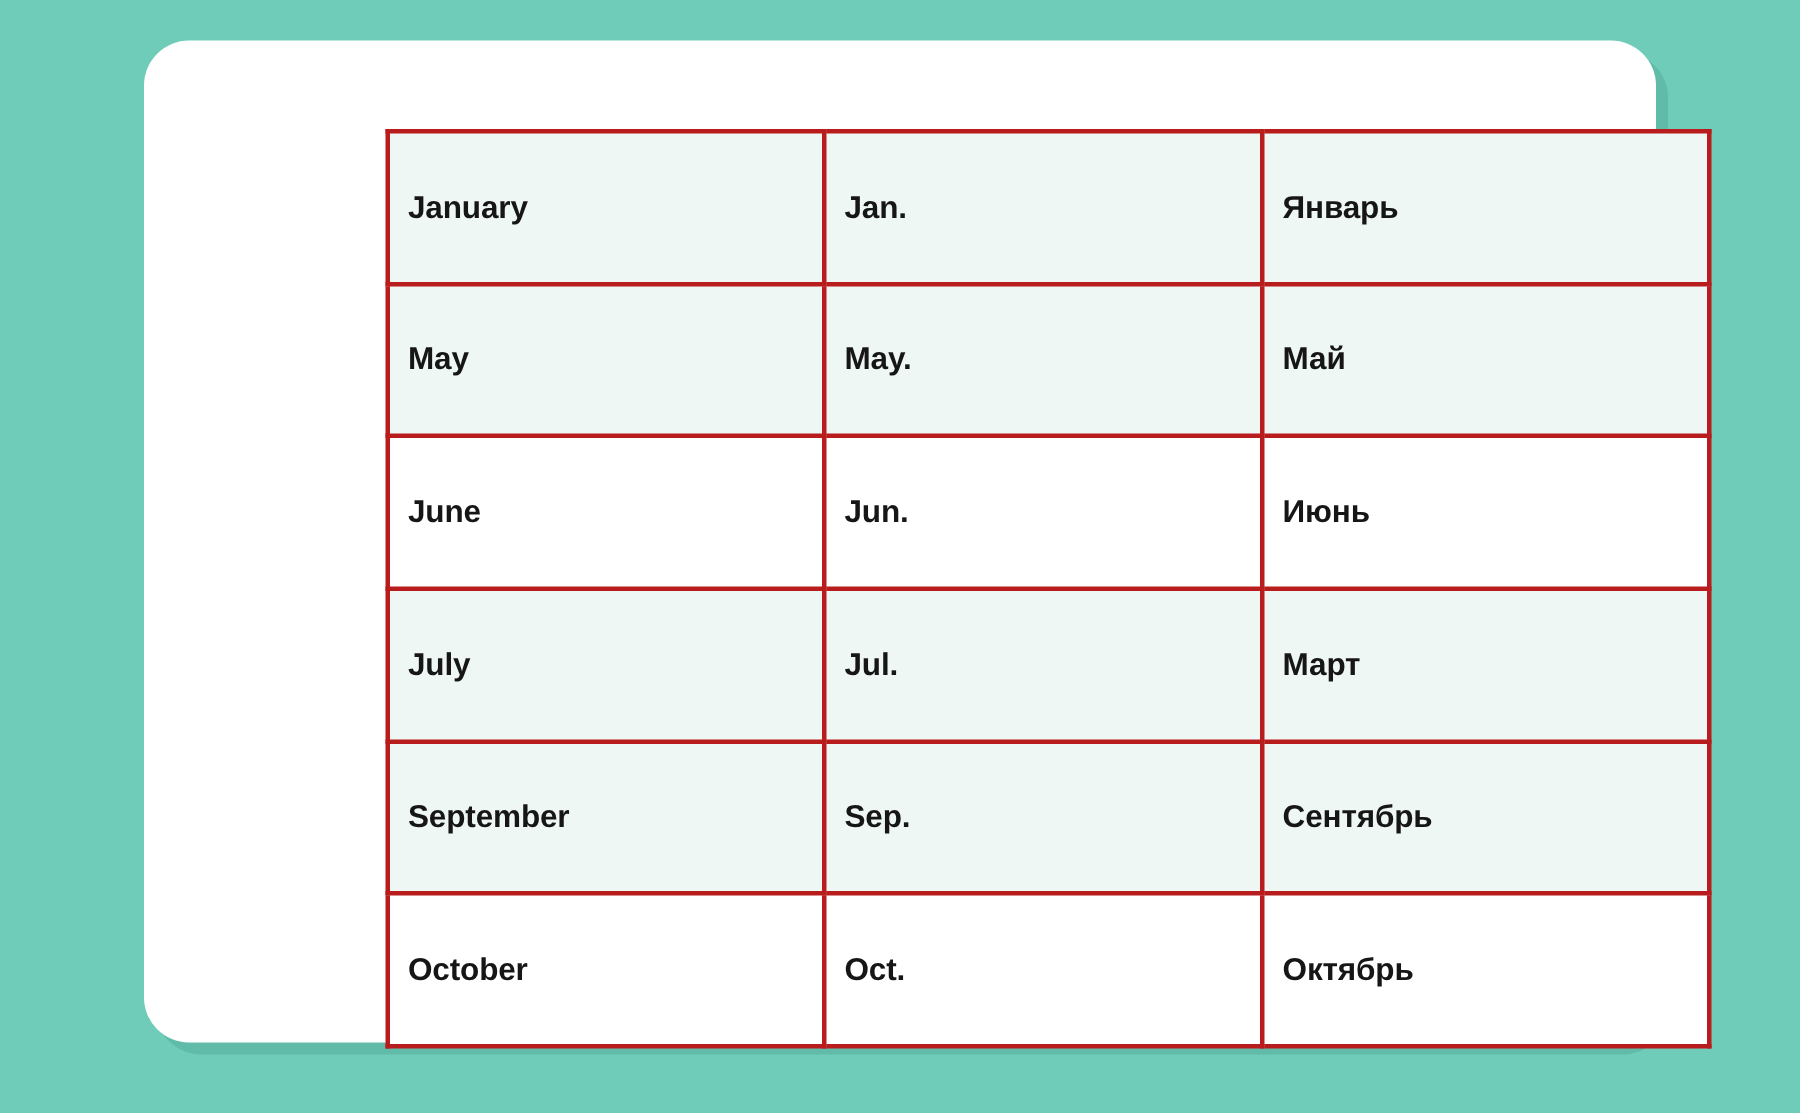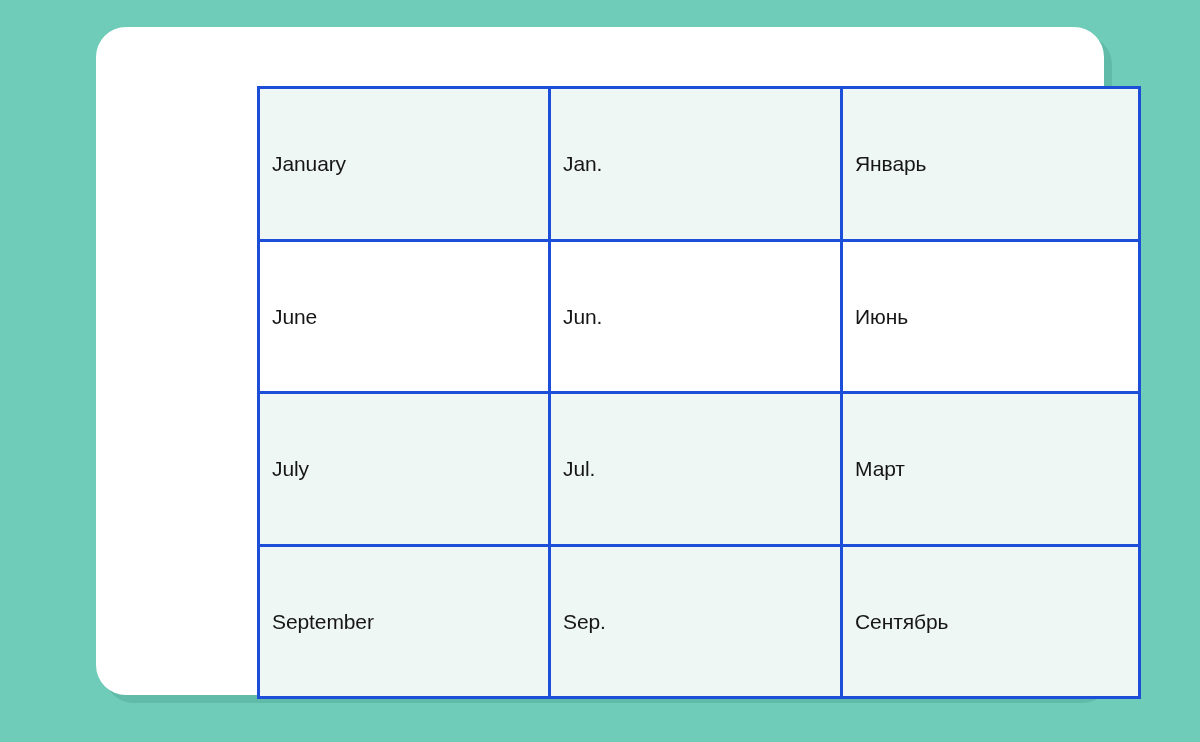"January" table.months td { border: 3px solid #1d4ed8 -> 3px solid #b91c1c; font-weight: normal -> bold }
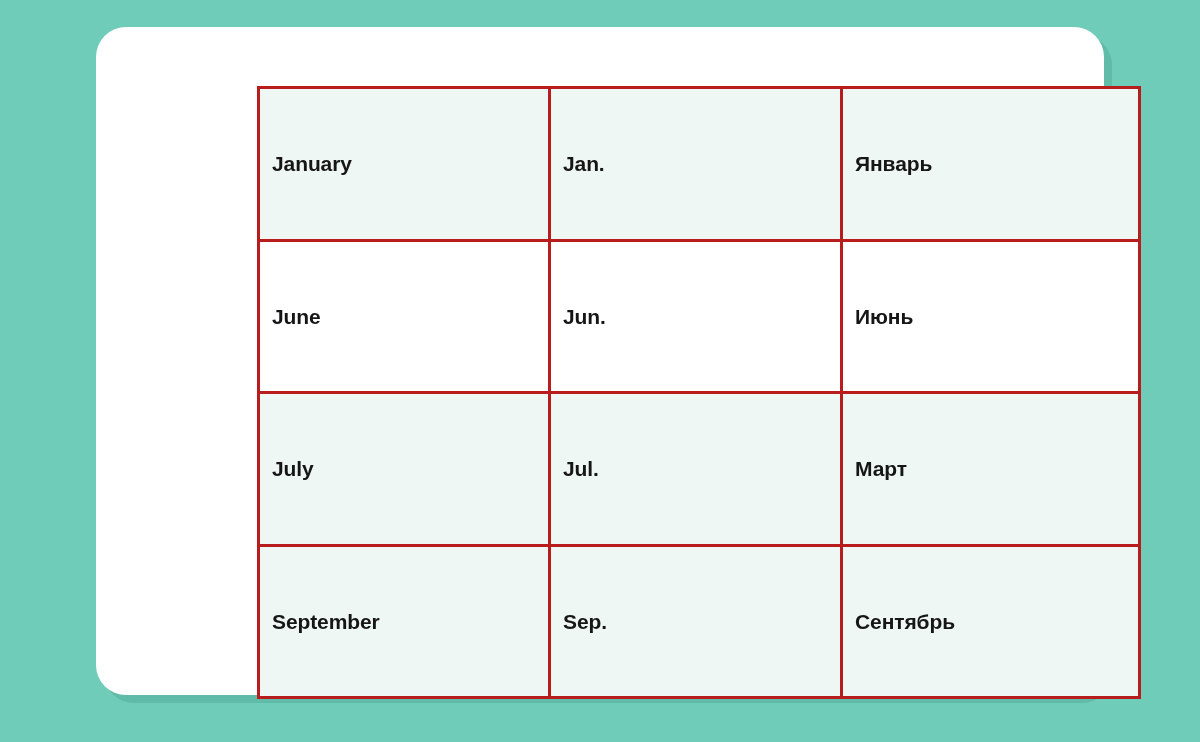"May" tr.tinted { html: none -> <tr> <td>May</td> <td>May.</td> <td>Май</td> </tr> }
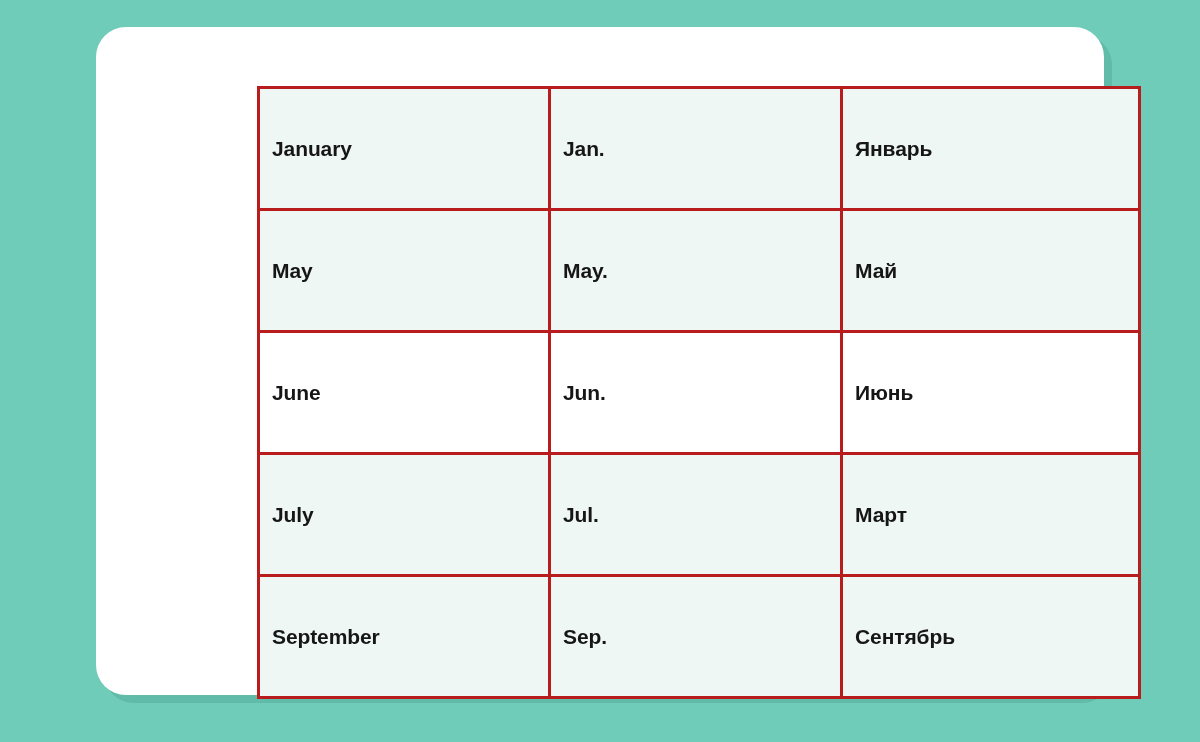"October" tr { html: none -> <tr> <td>October</td> <td>Oct.</td> <td>Октябрь</td> </tr> }
